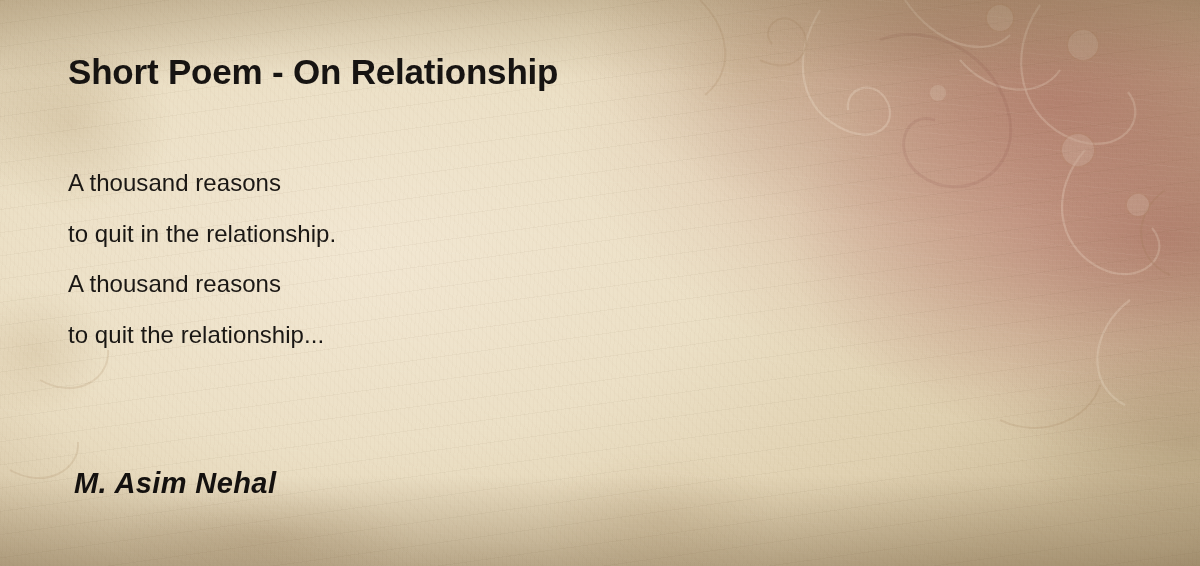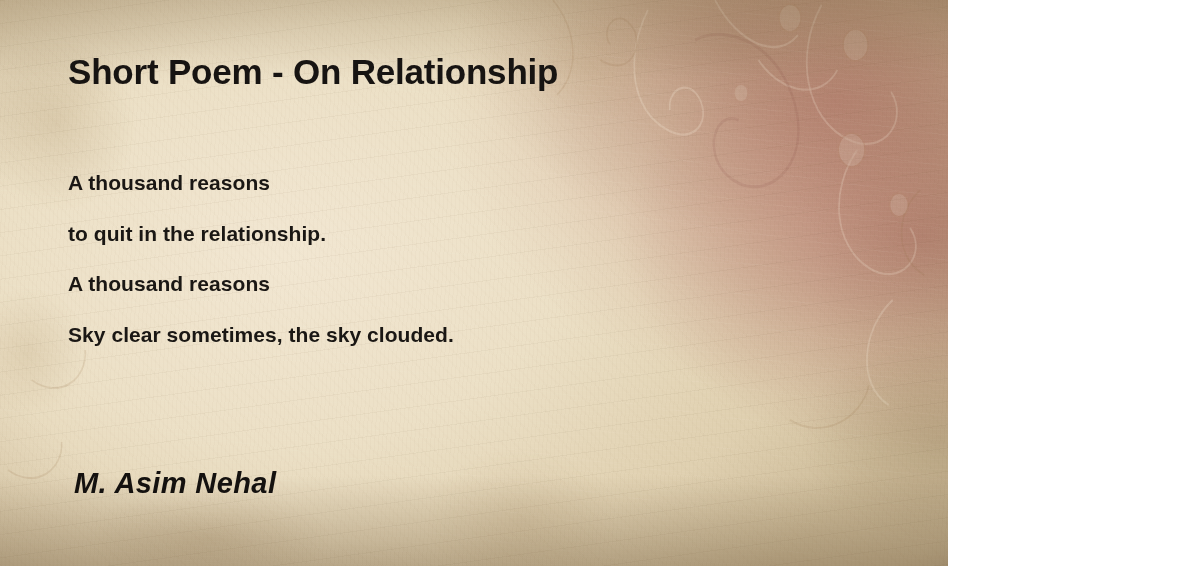"Short Poem - On Relationship" #poem-card { width: 948px -> 1200px }
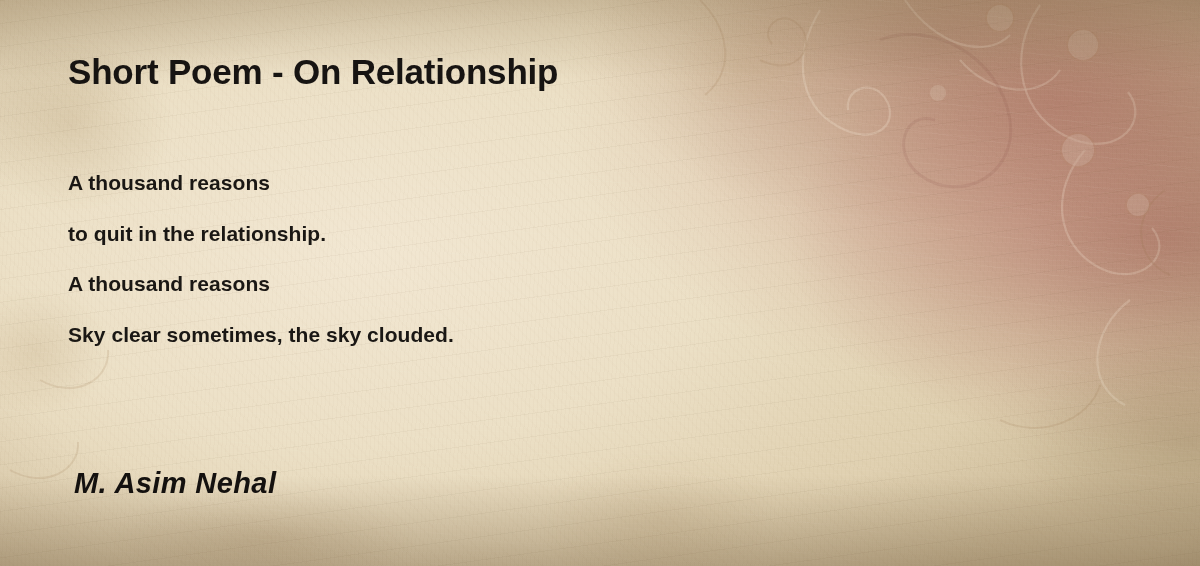"A thousand reasons" #poem-body { font-size: 21px -> 24px; font-weight: bold -> normal }
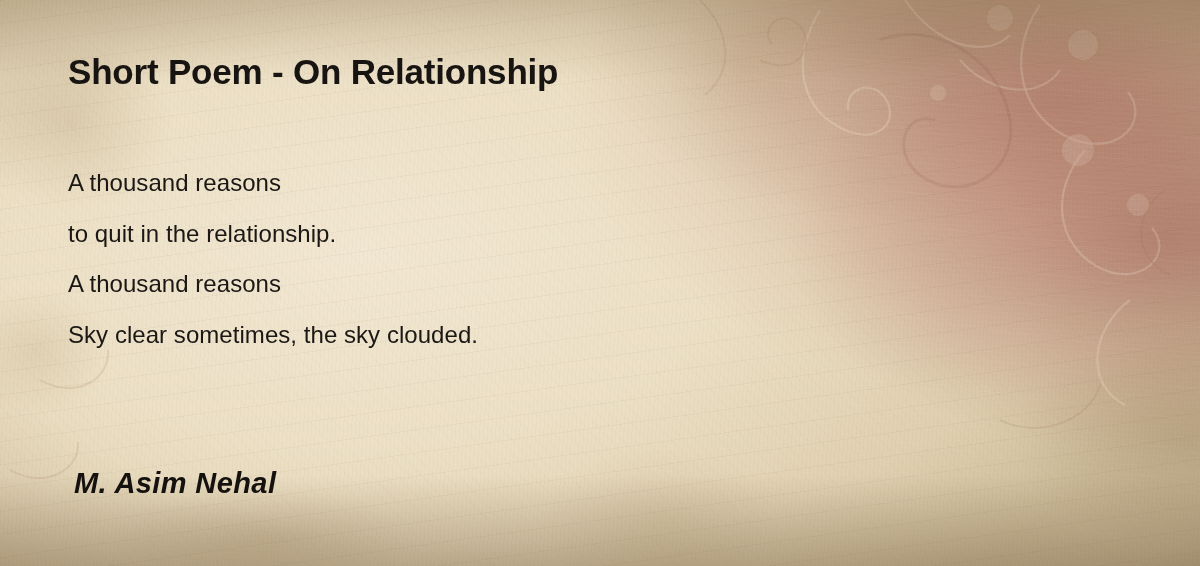"to quit the relationship..." div.line { html: none -> <div>to quit the relationship...</div> }
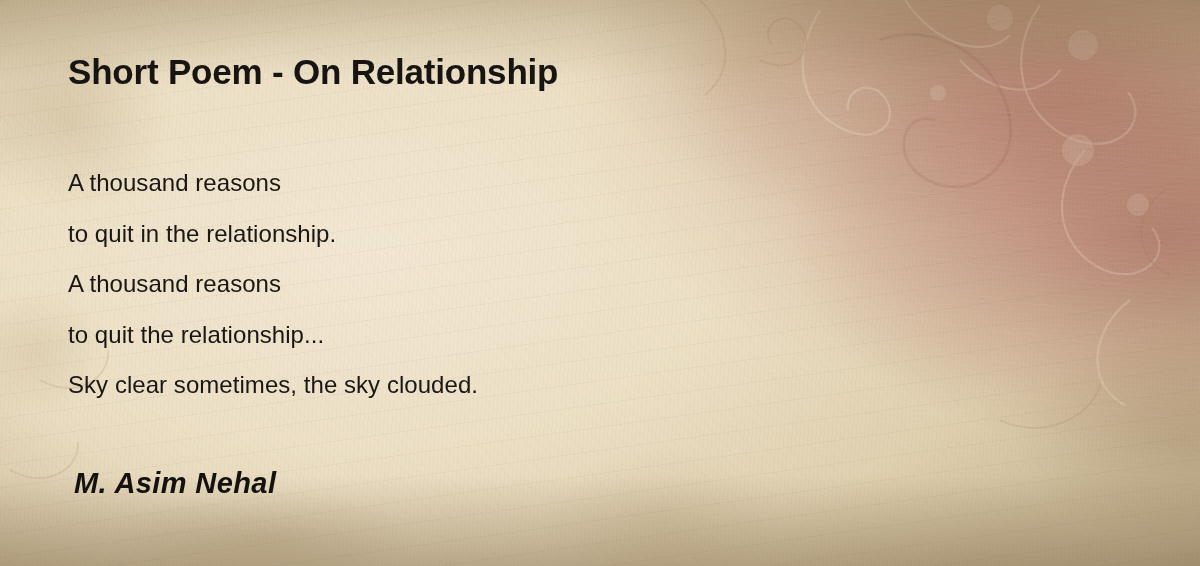"Sky clear sometimes, the sky" div.line { html: <div>Sky clear sometimes, the sky clouded.</div> -> none }
